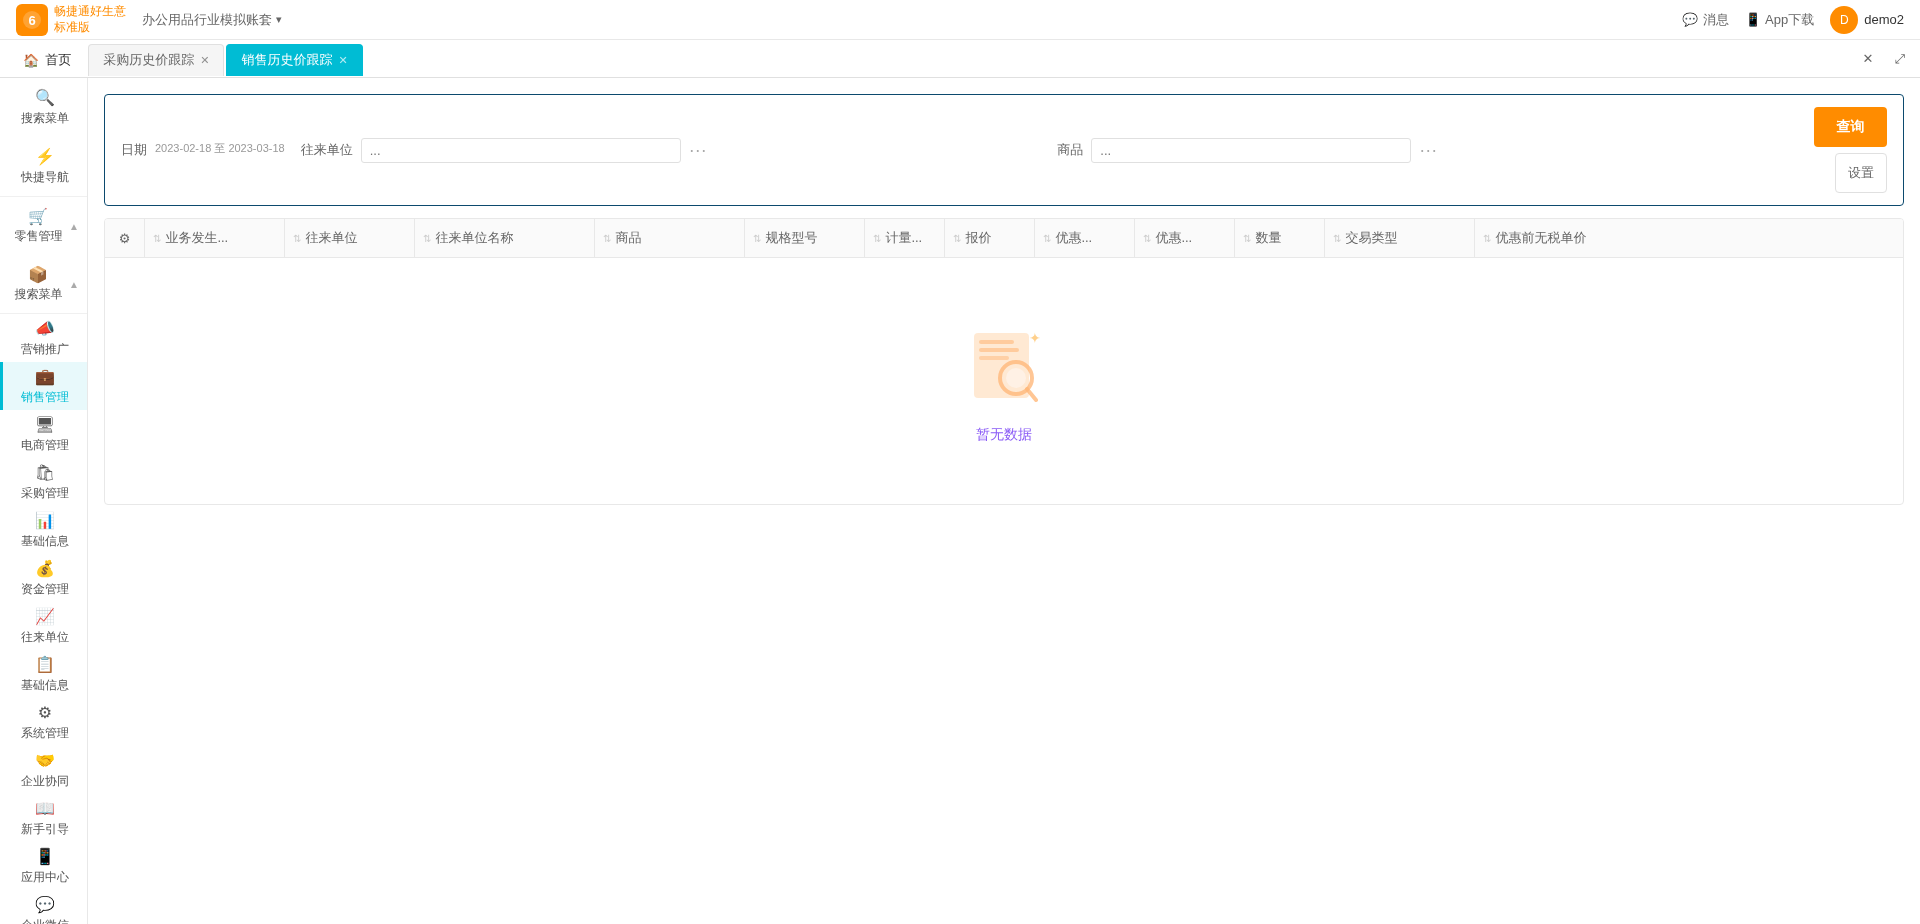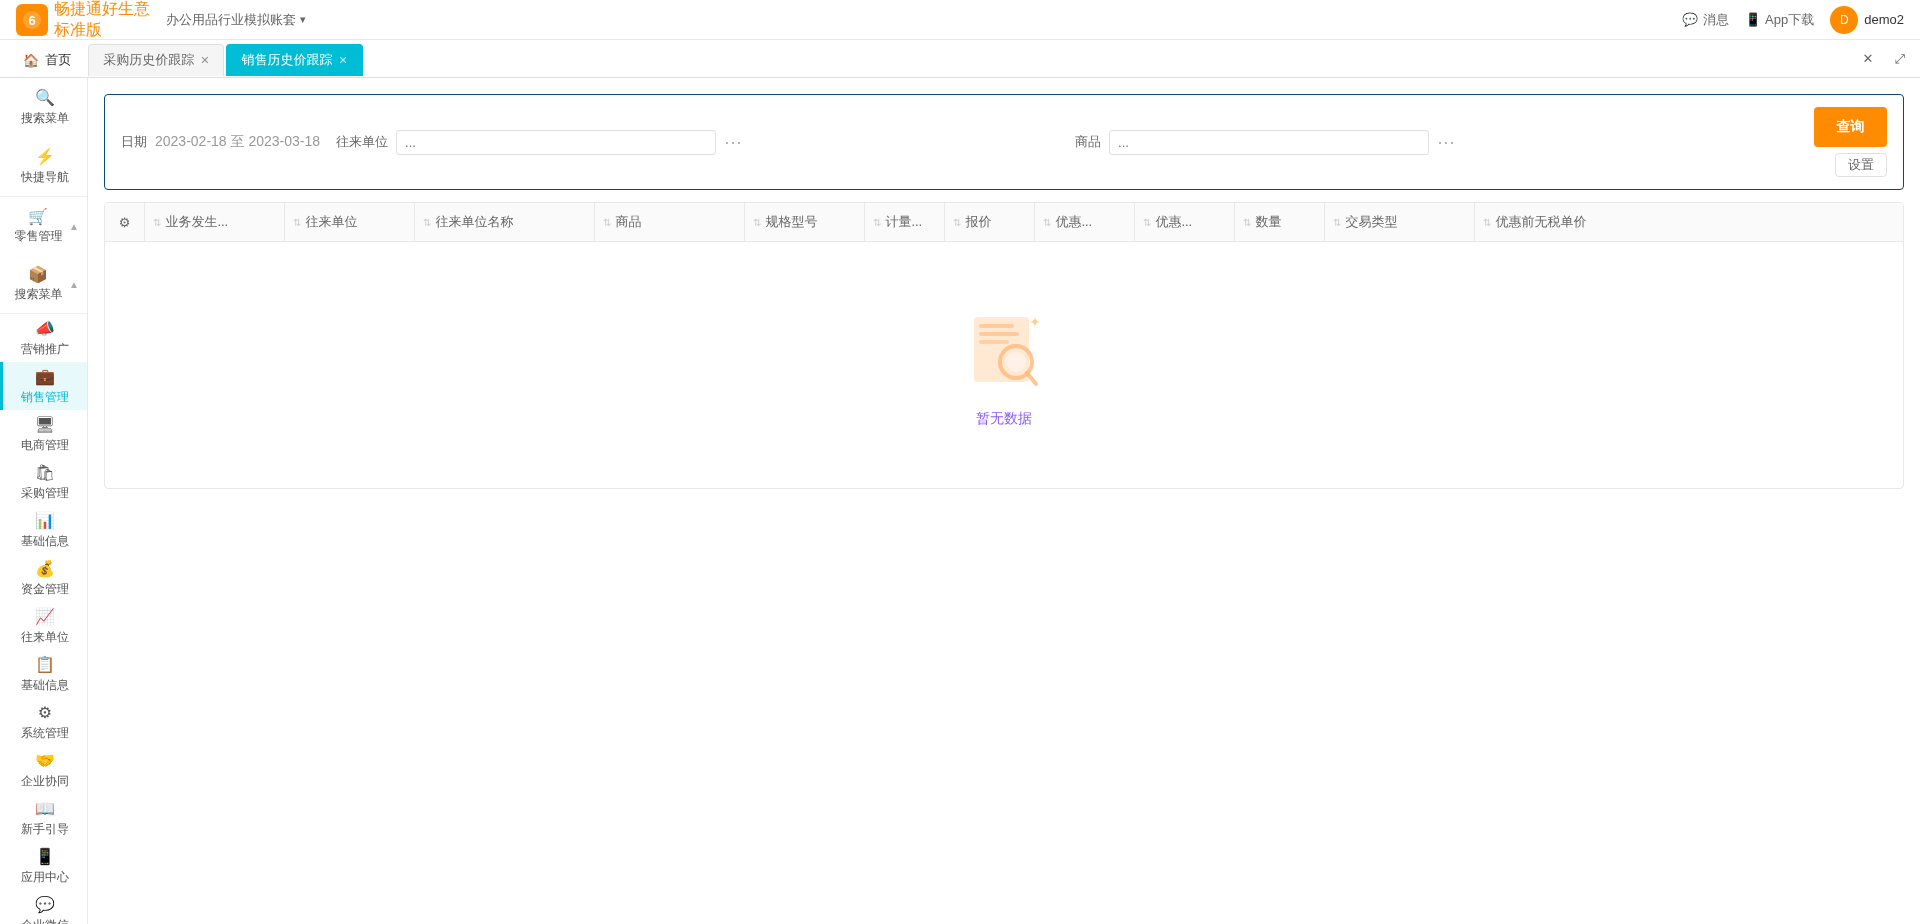"畅捷通好生意" div.logo-text { font-size: 16px -> 12px }
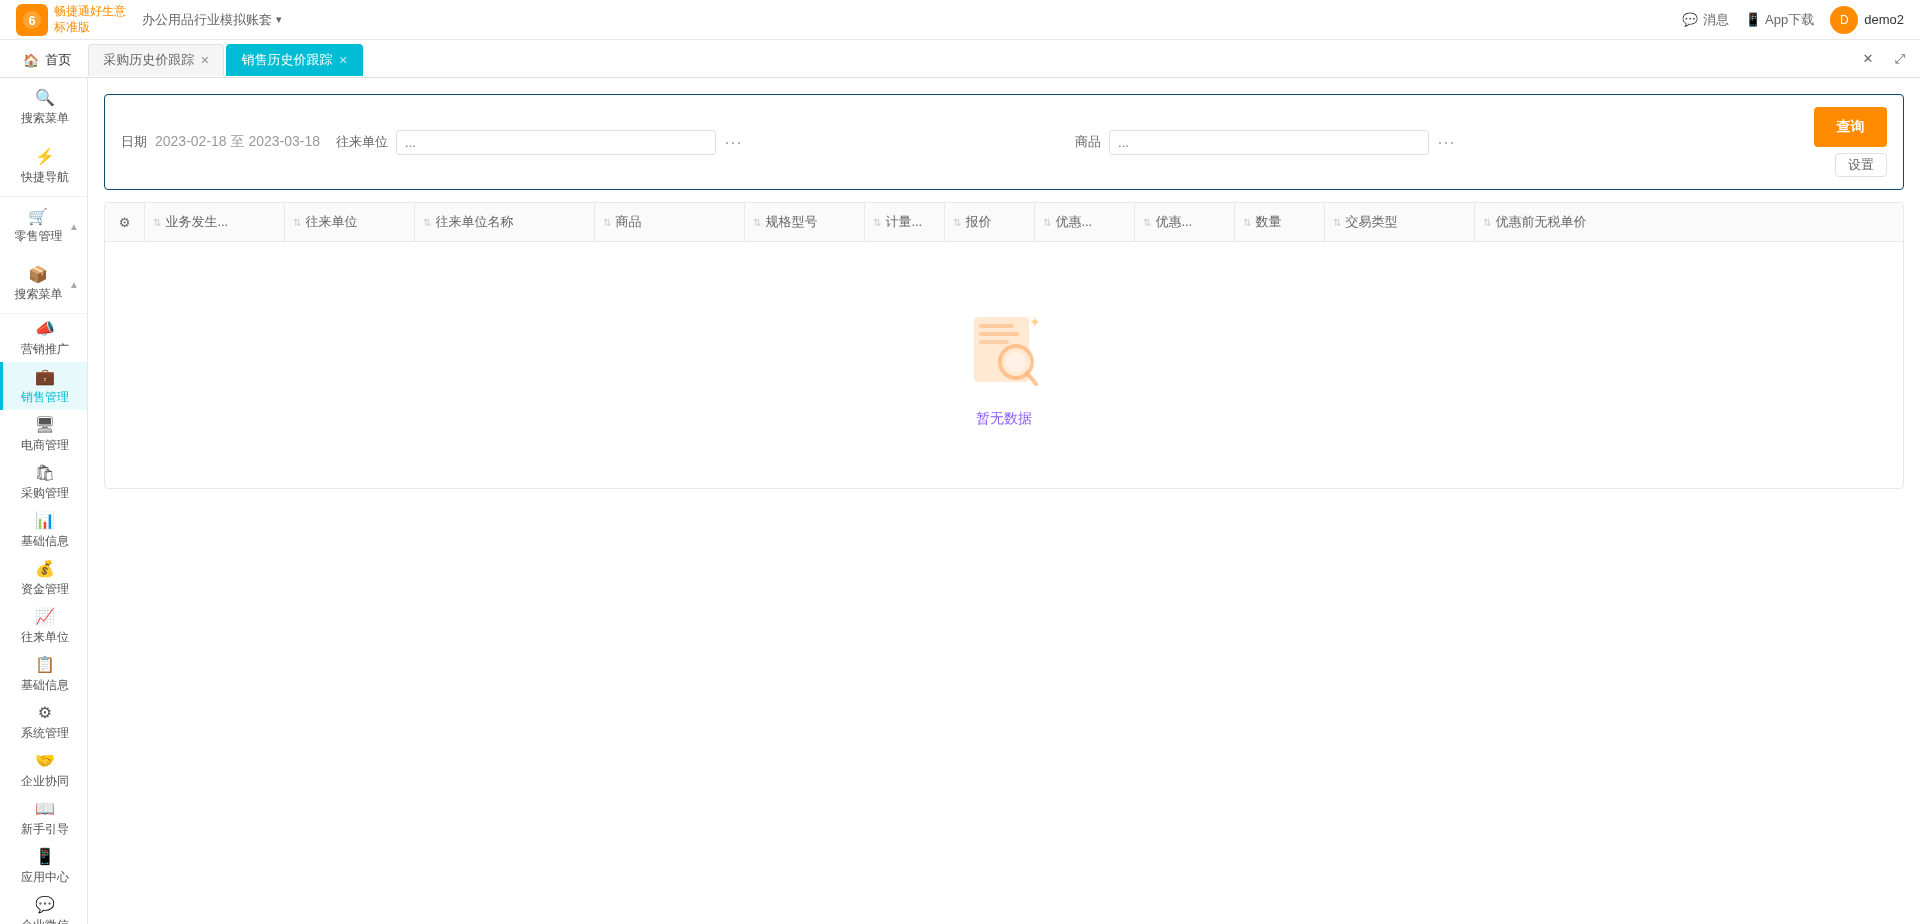"2023-02-18 至 2023-03-18" .date-range { font-size: 14px -> 11px }
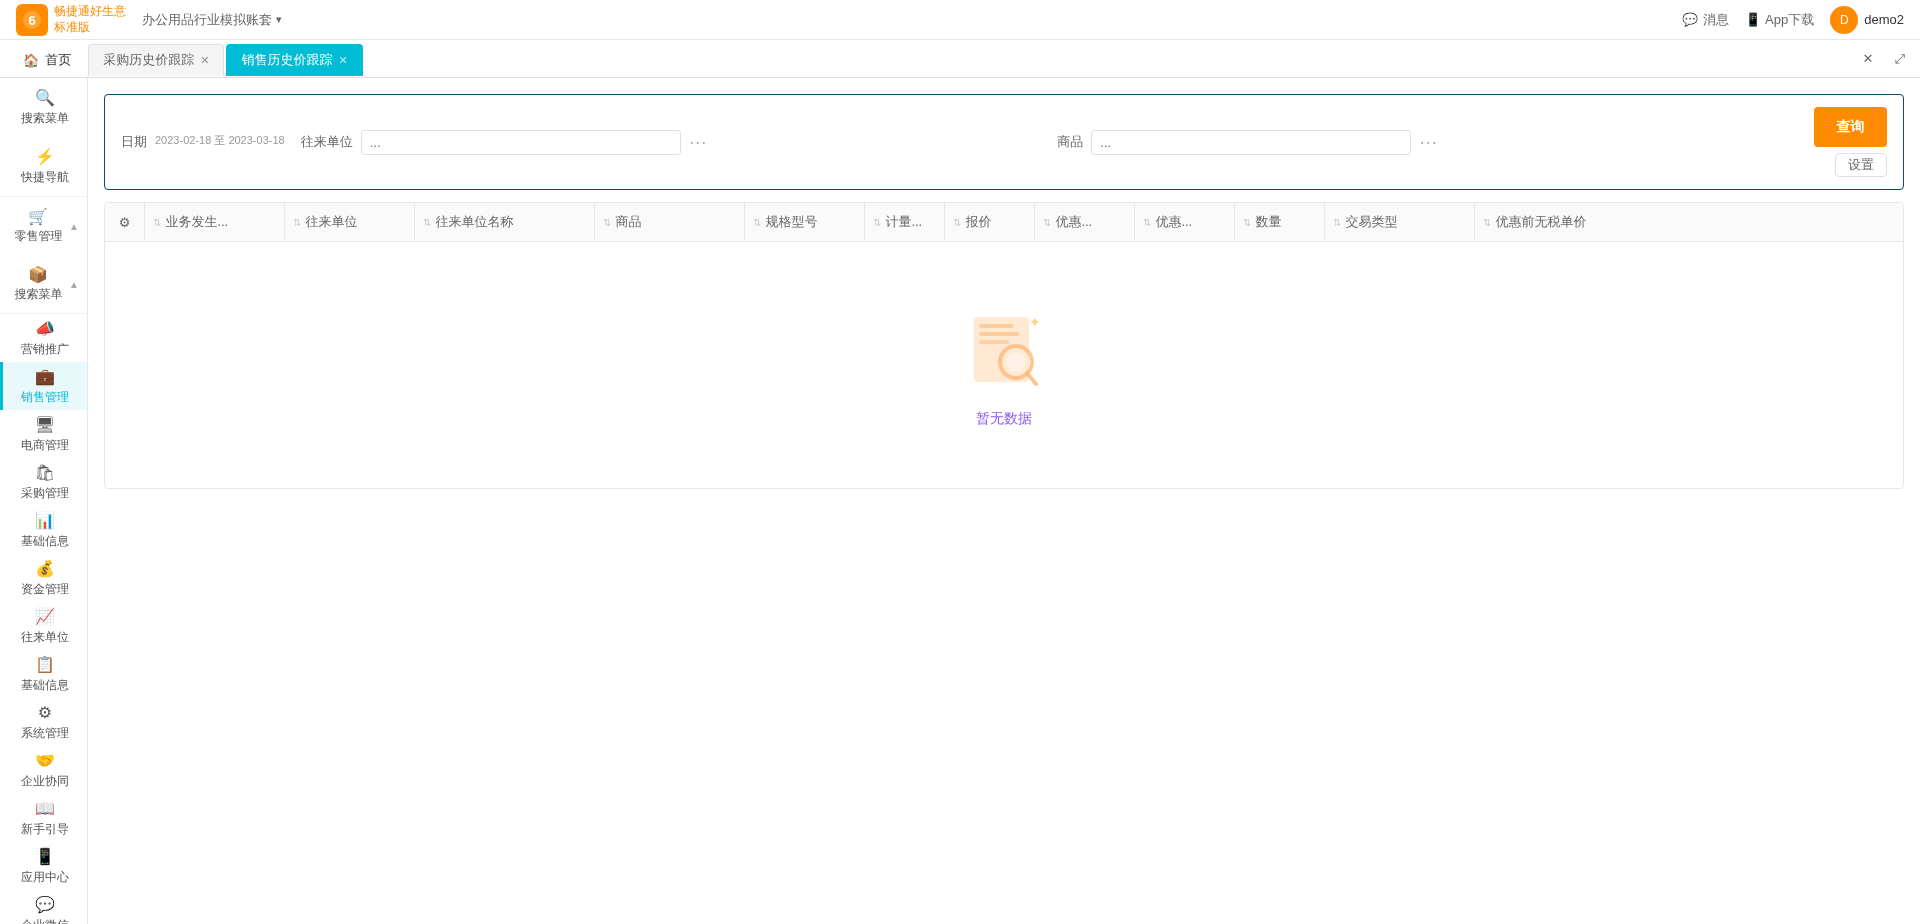"设置" .settings-btn { padding: 2px 12px -> 10px 12px }
